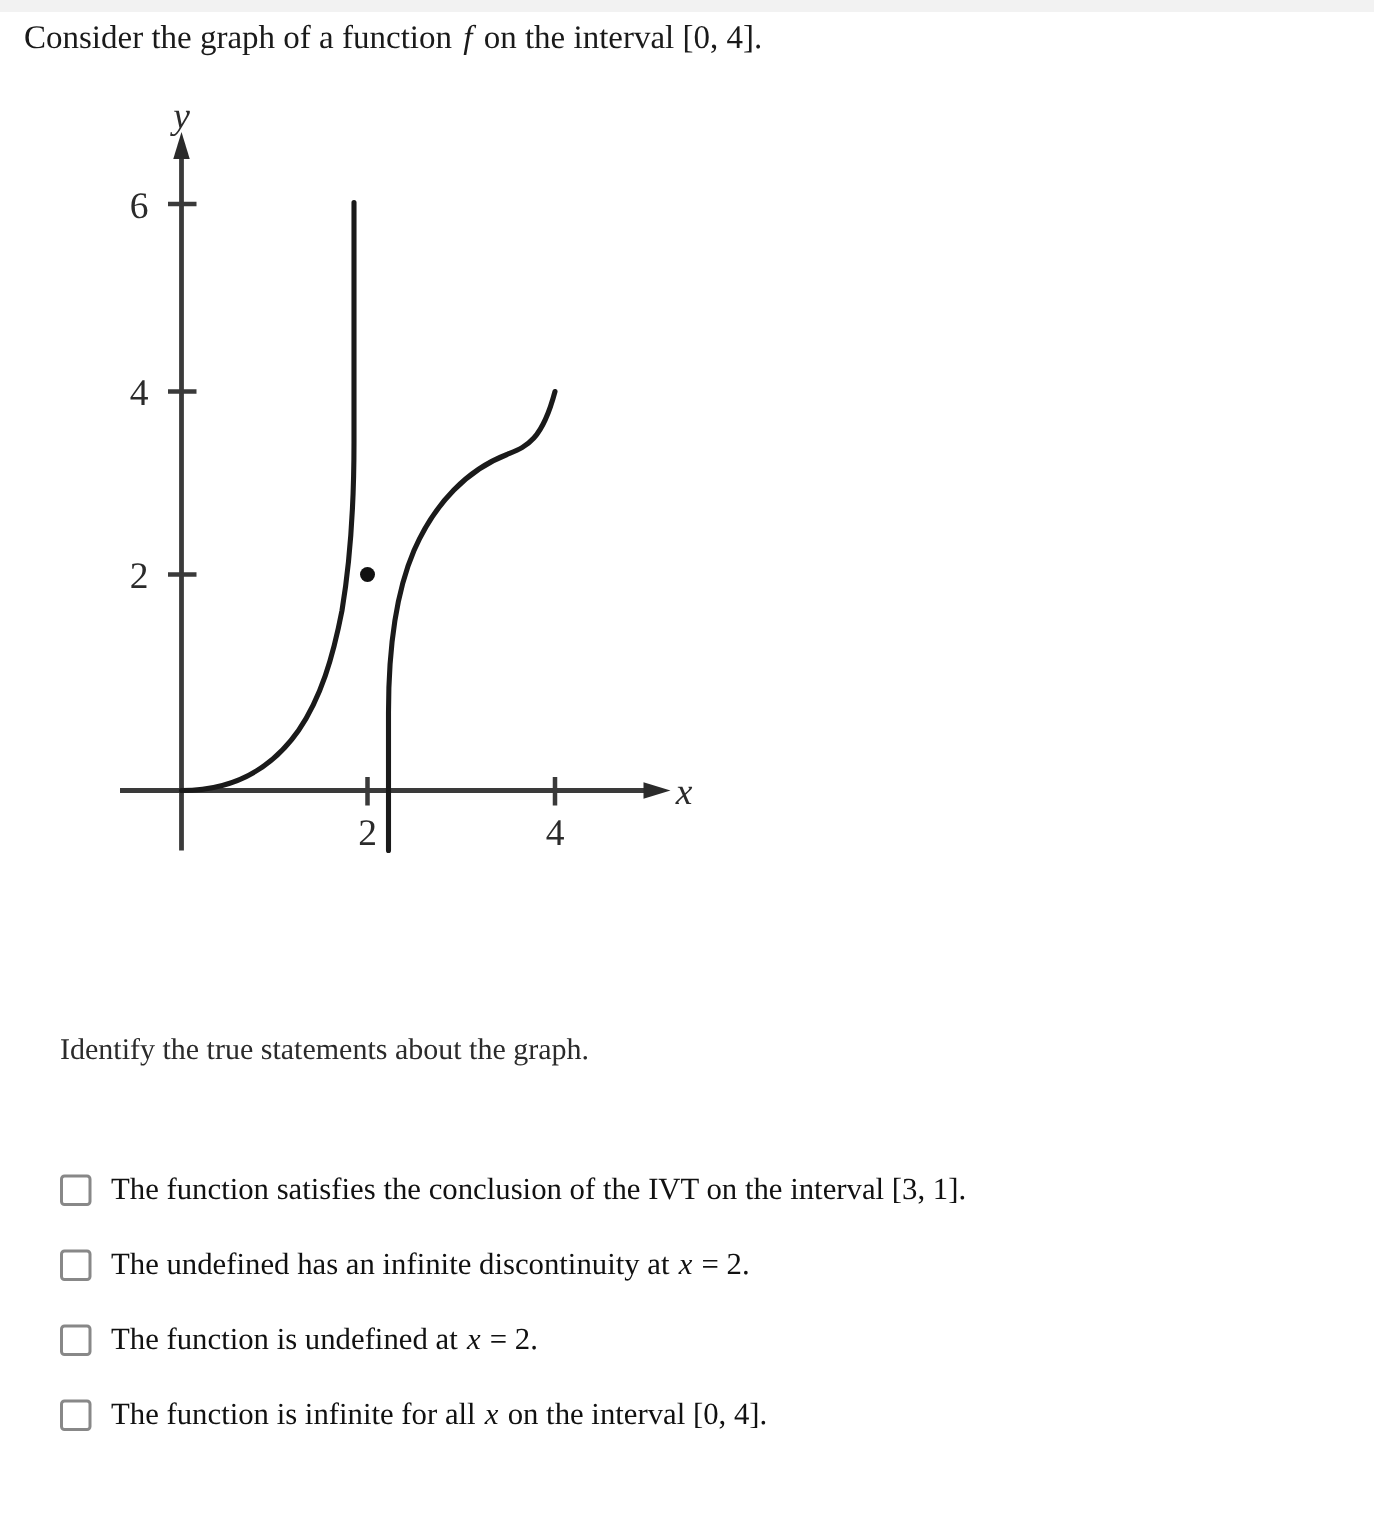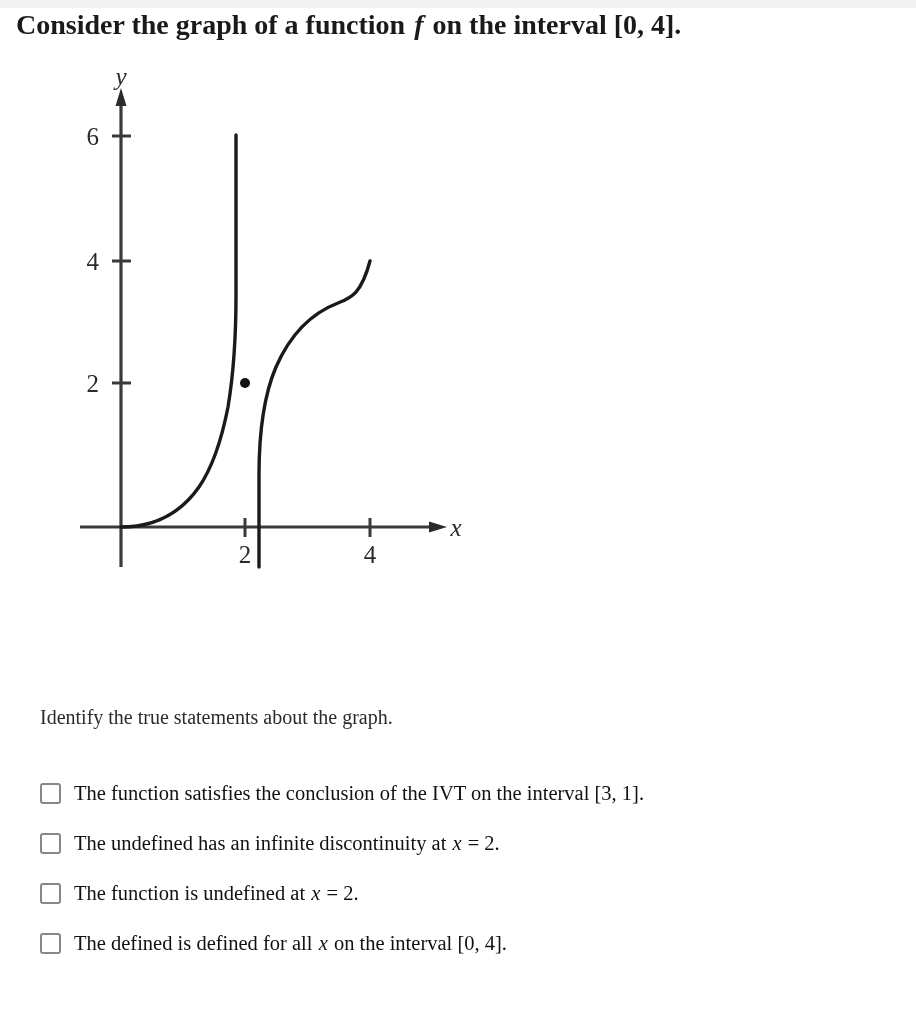"Consider the graph of a" .prompt { font-size: 28px -> 22px; font-weight: bold -> none }
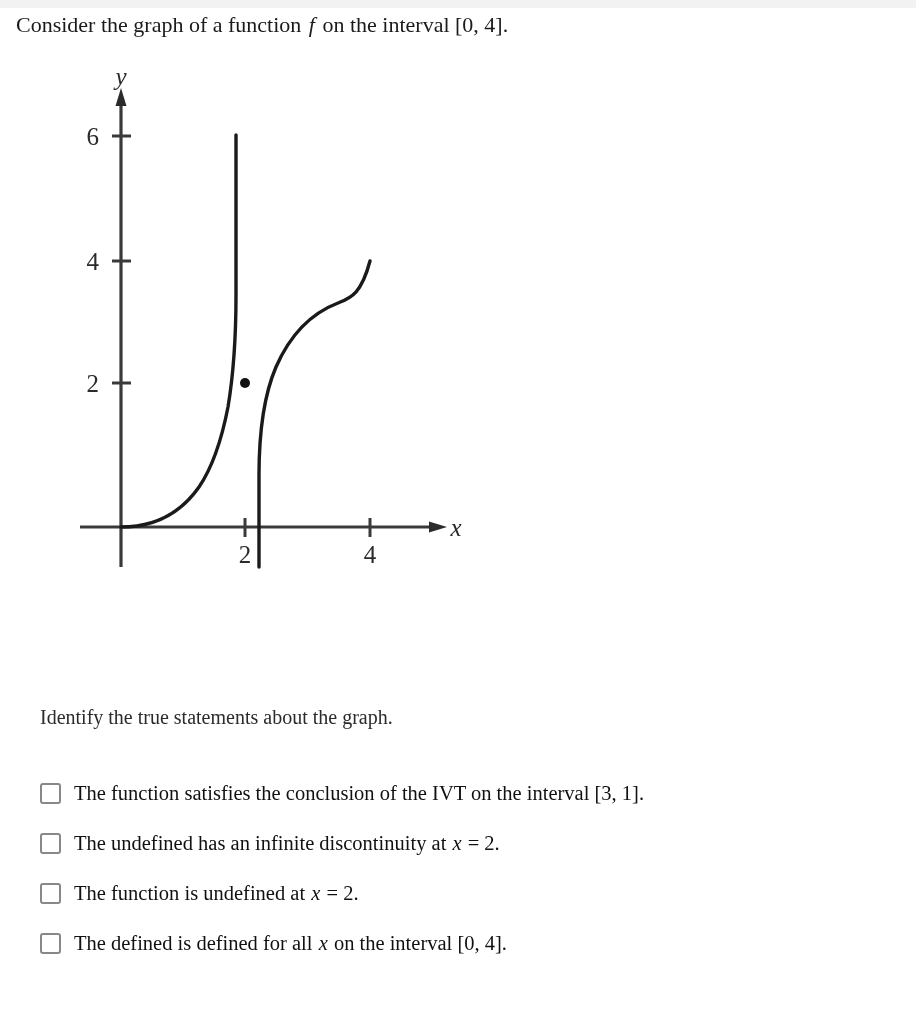"Identify the true statements about" .question { margin-top: 17px -> none }
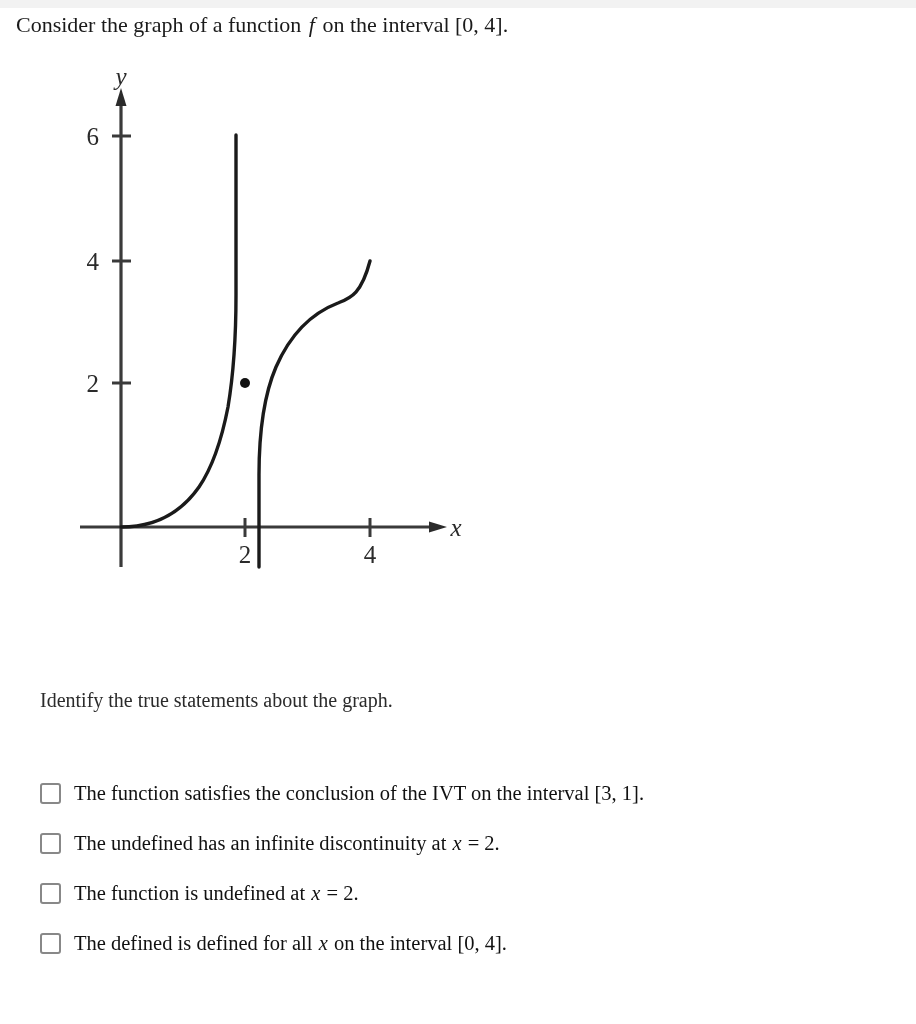"The defined is defined for" span { text: defined is defined -> function is infinite }
